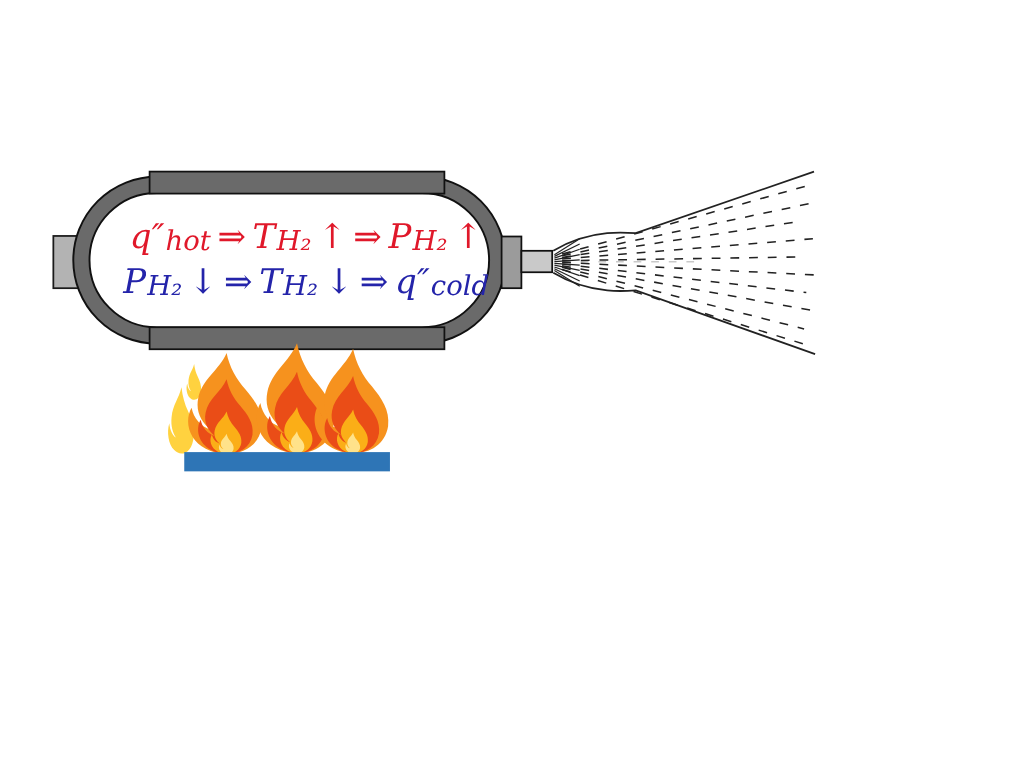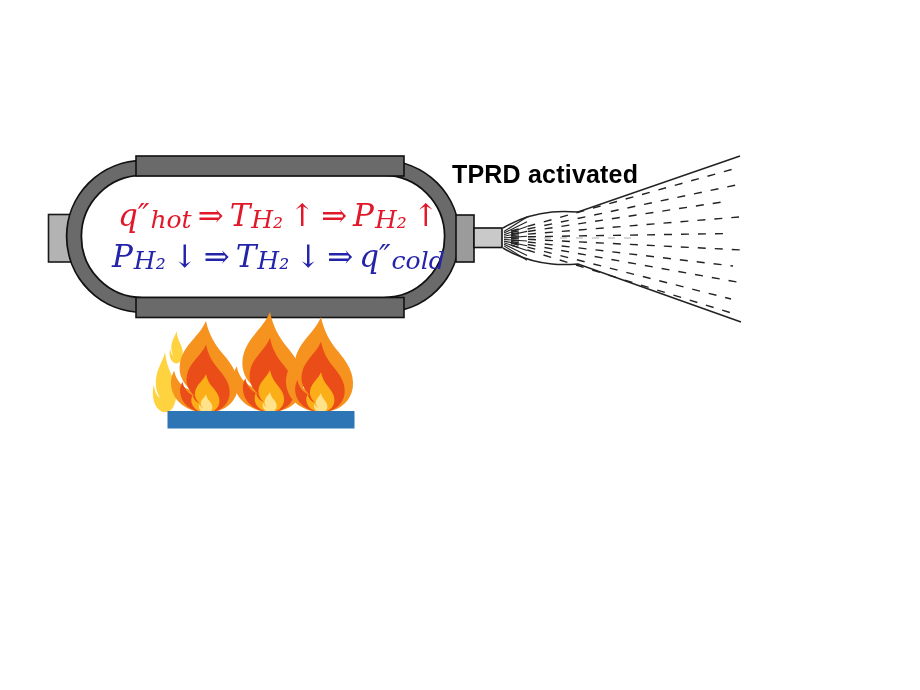"TPRD activated" div.tprd-label { html: <div>TPRD activated</div> -> none }
